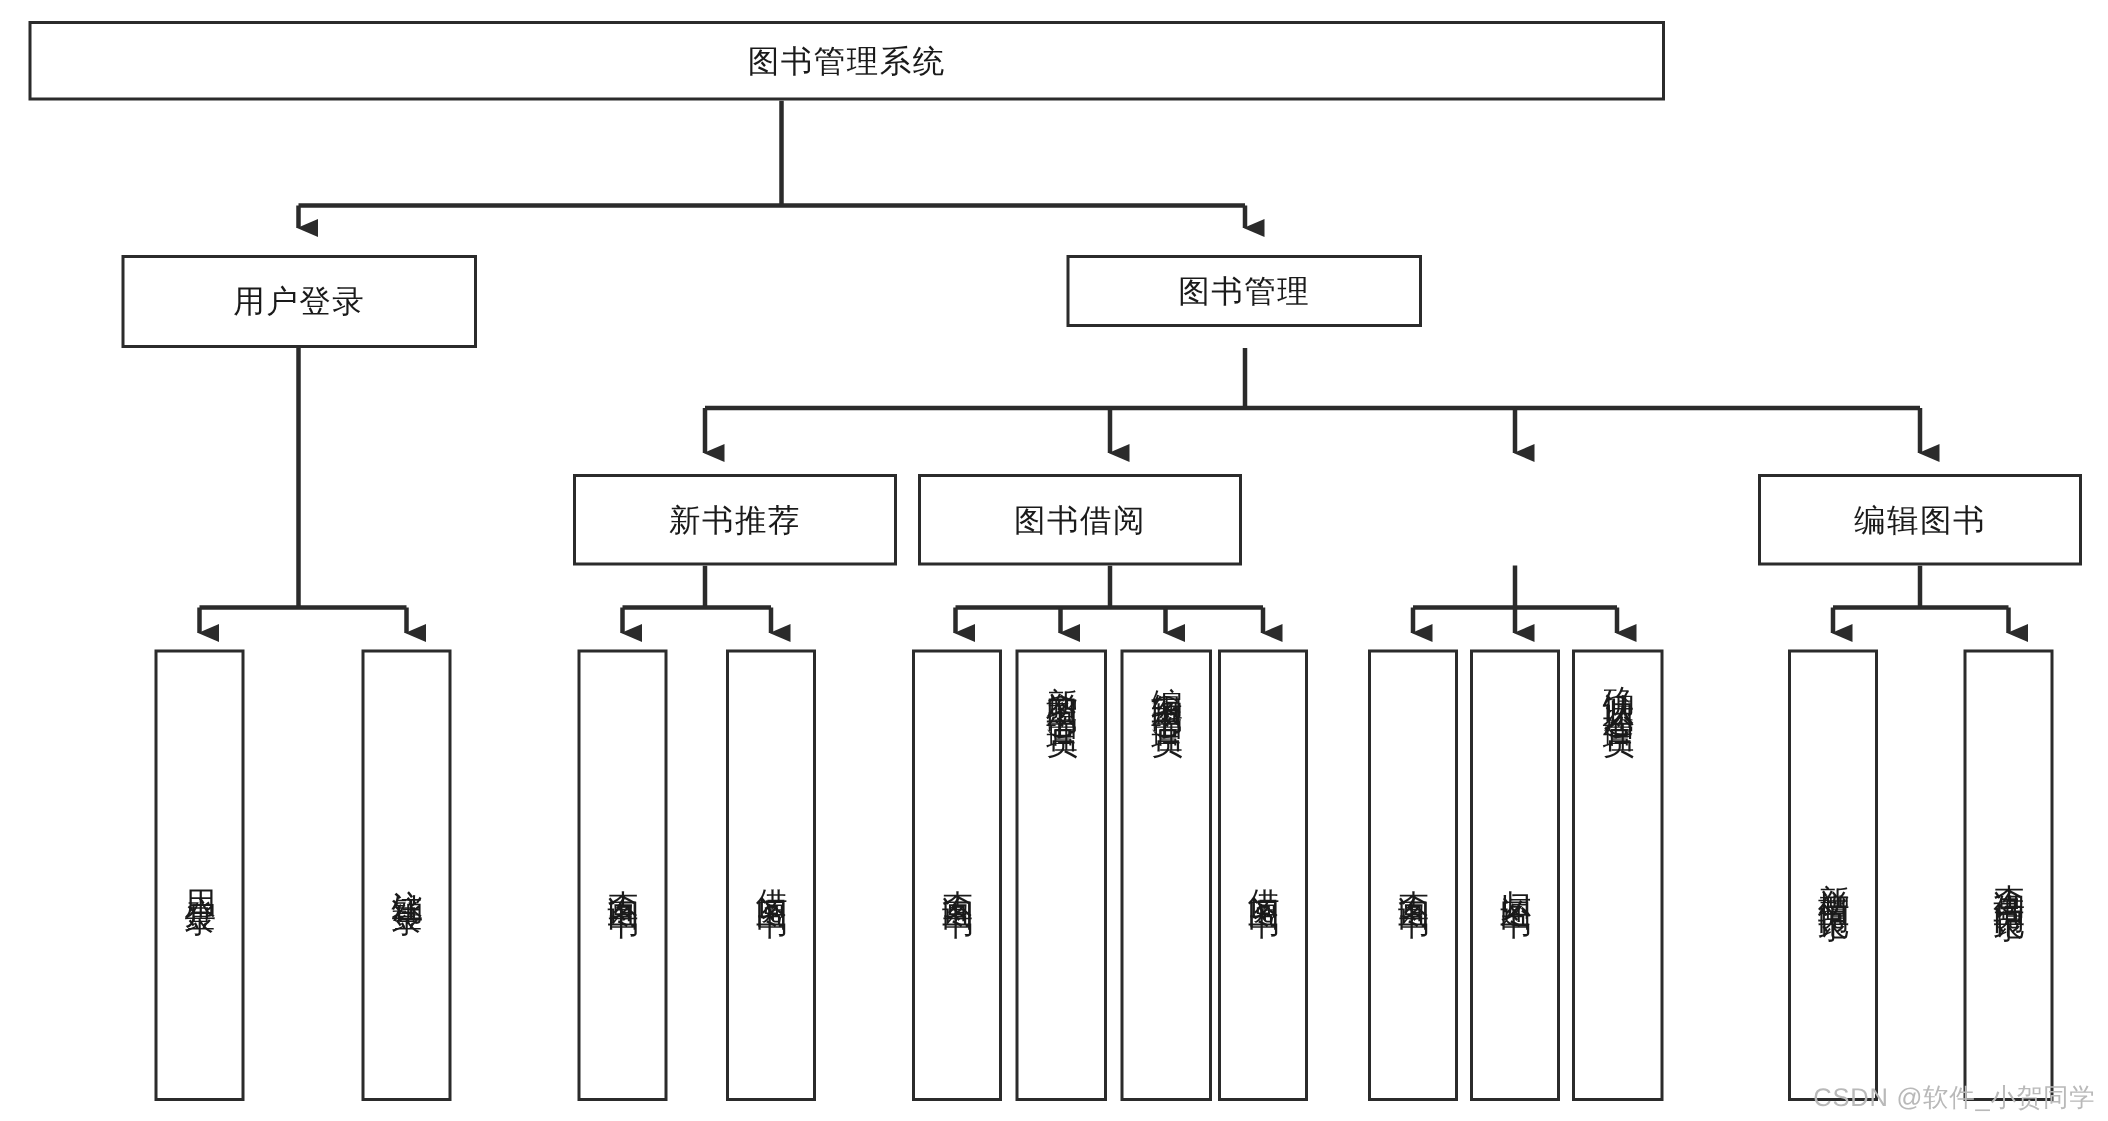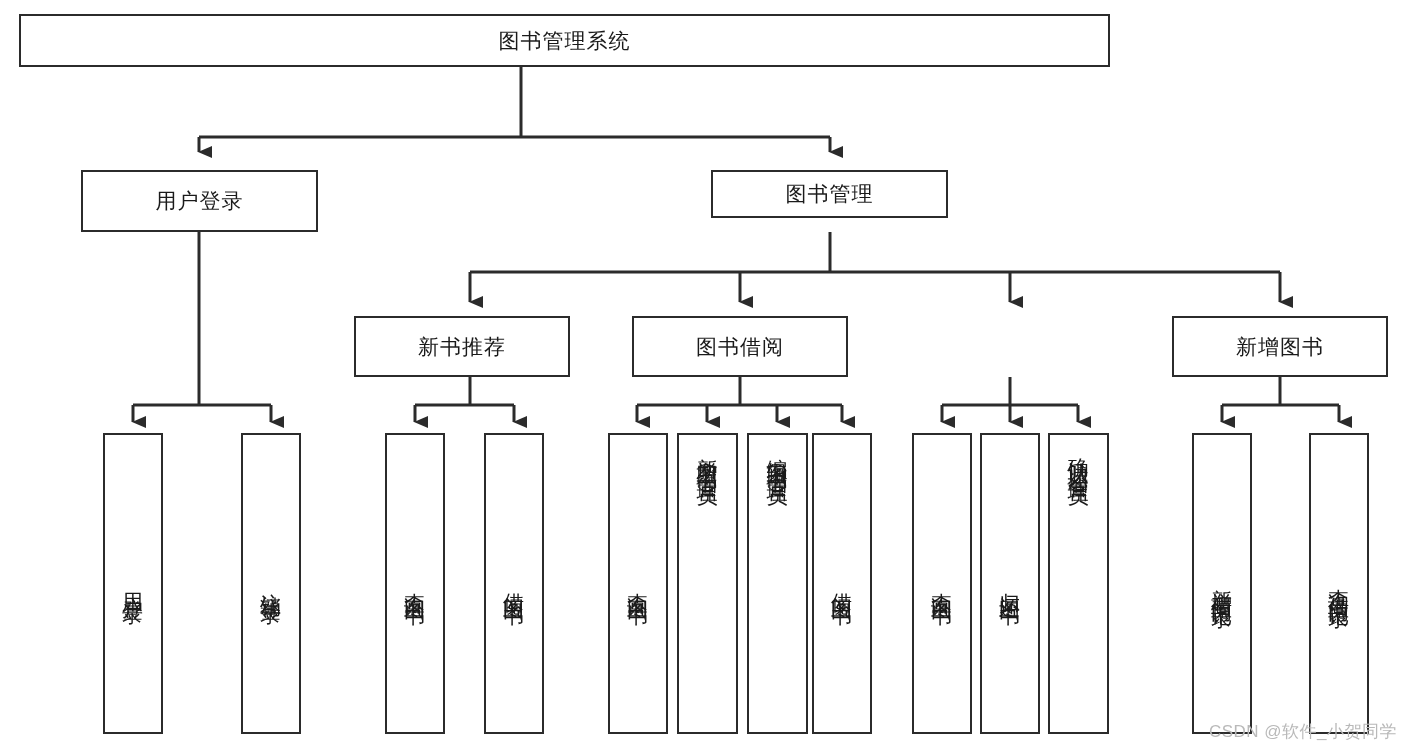"新书推荐" div.node { left: 354px -> 382px }
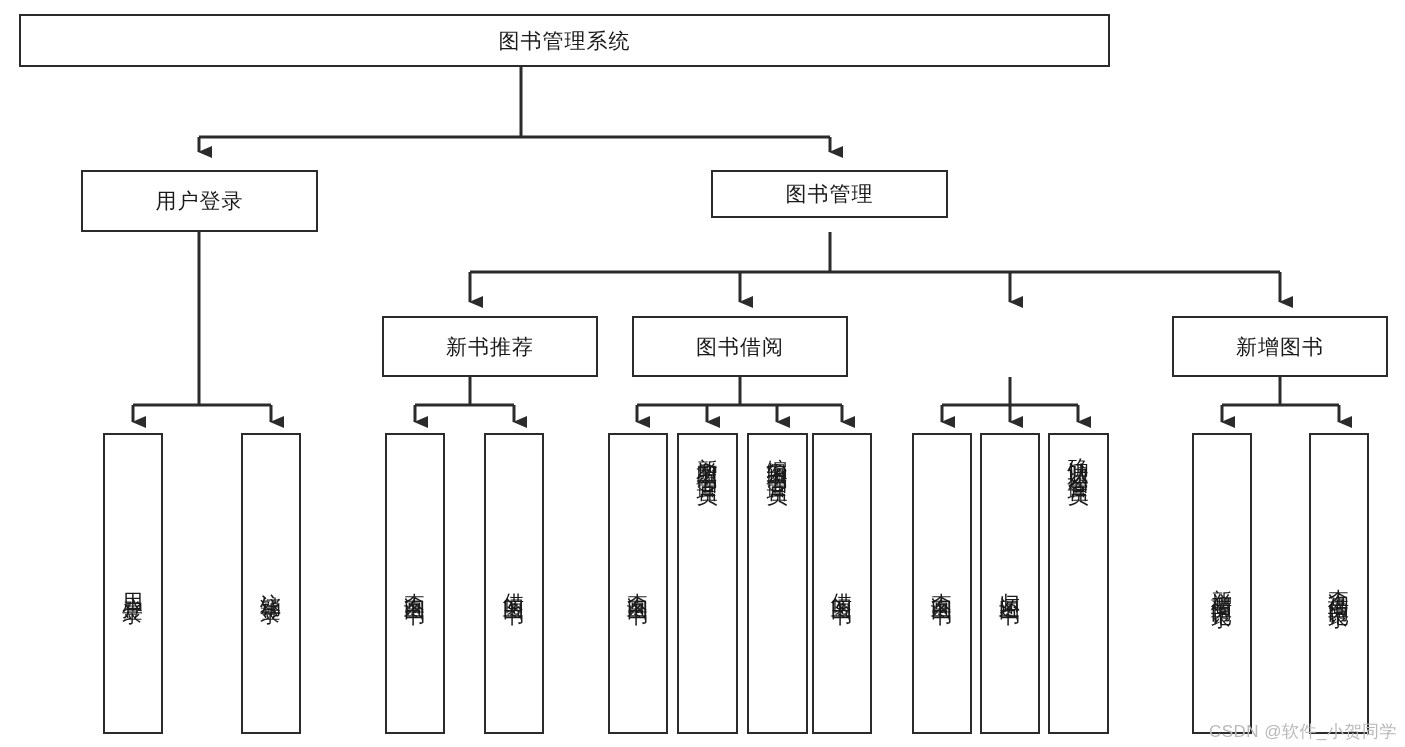"图书借阅" div.node { left: 632px -> 612px }
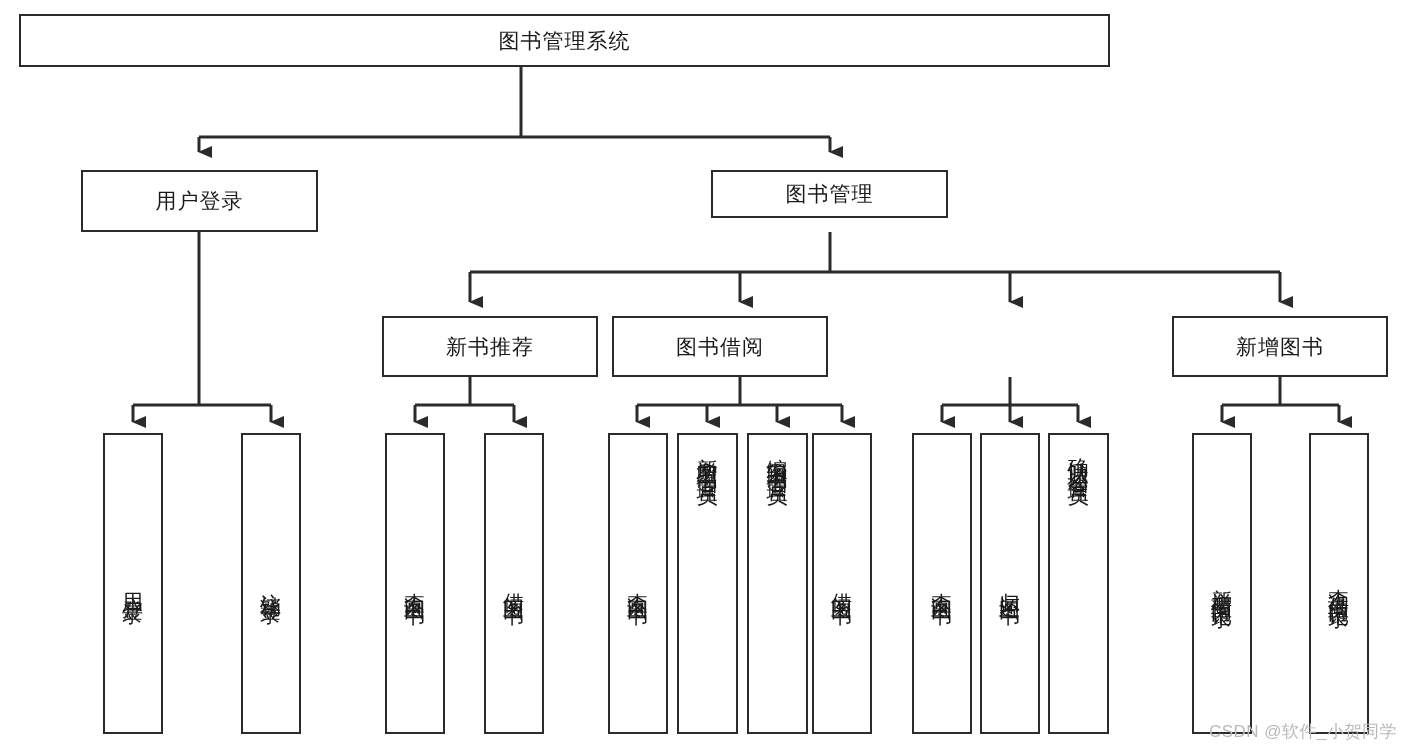"新增图书" span.node-label { text: 新增 -> 编辑 }
